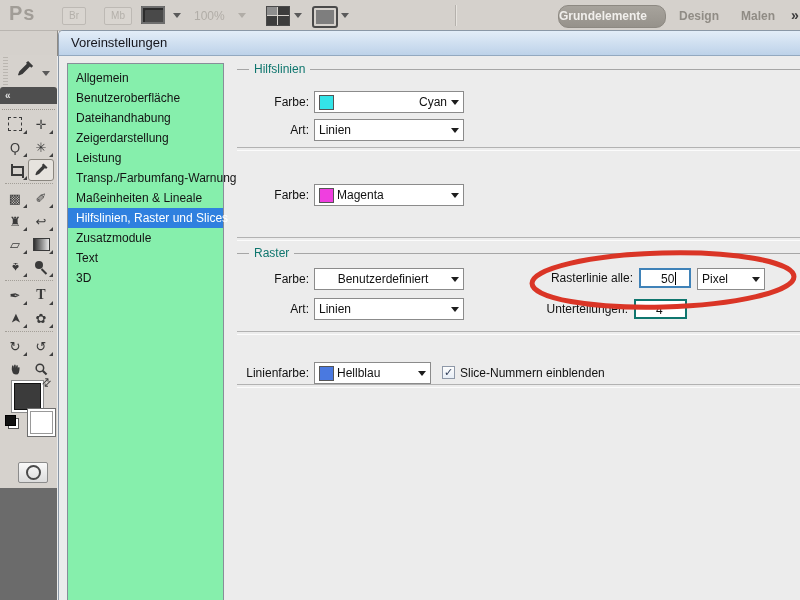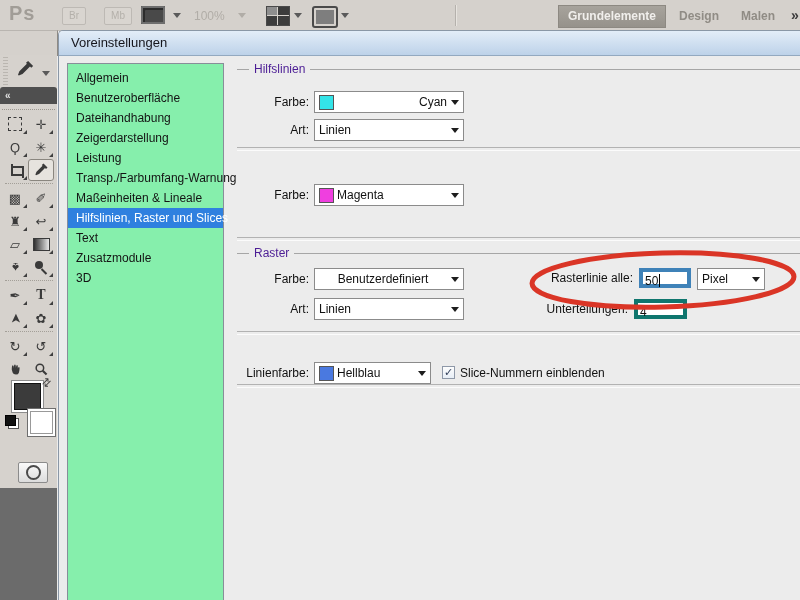"Grundelemente" .ws-active { border-radius: 0 -> 10px; text-align: center -> left }
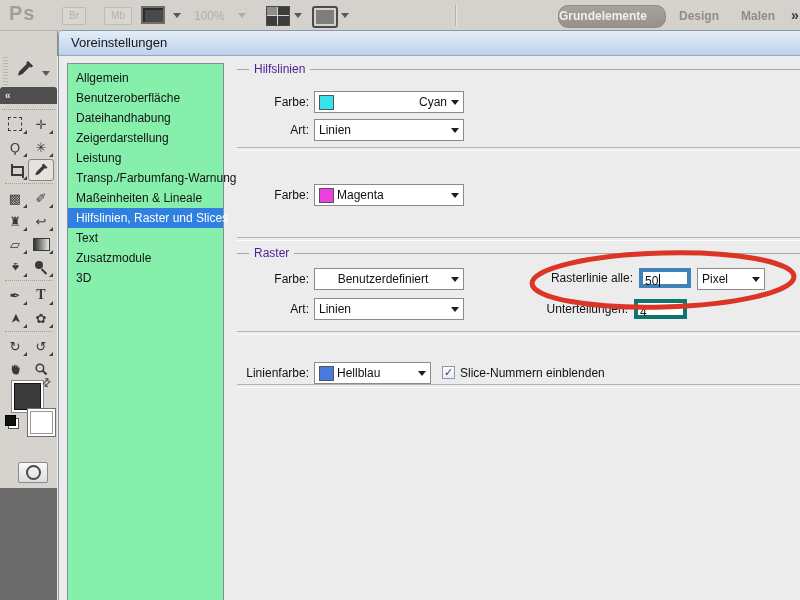"Hilfslinien" .sec-title { color: #4c1d95 -> #0f766e }
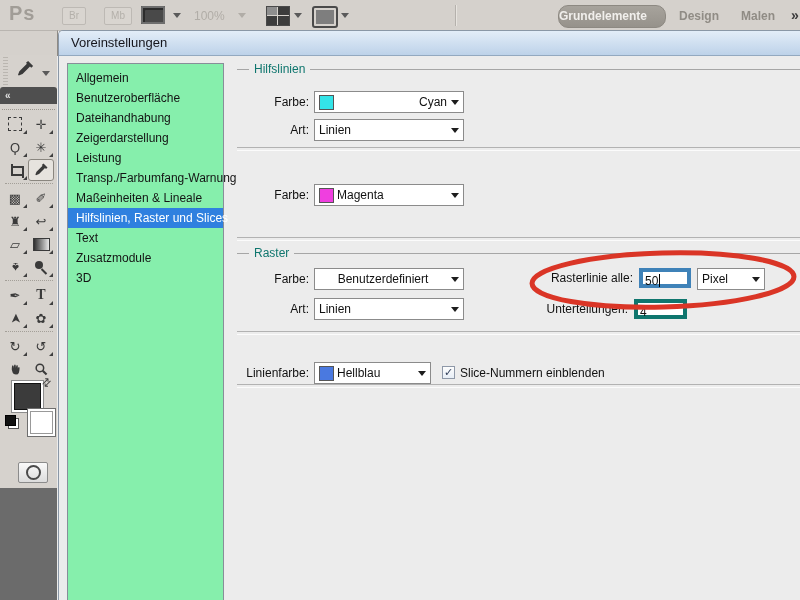"Text" div.li { order: before "Zusatzmodule" -> after "Zusatzmodule" }
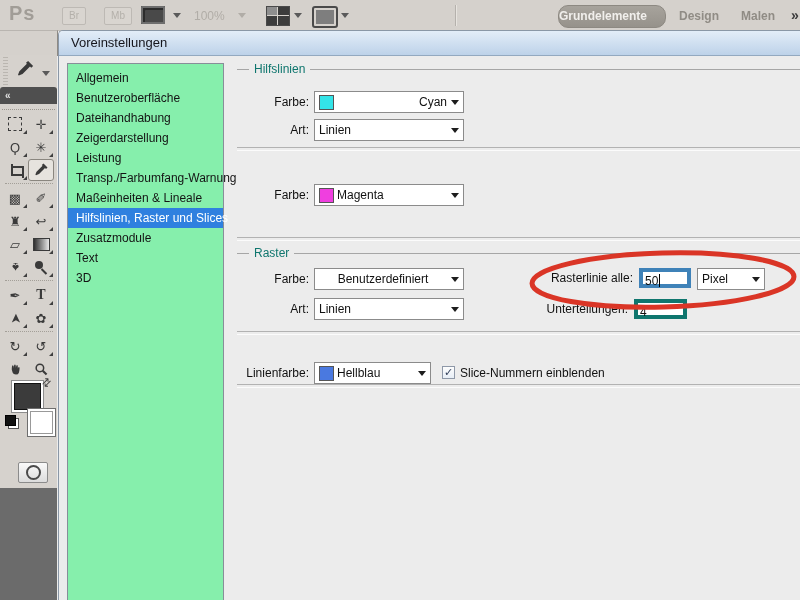"50" .inp { border: 4px solid #0f766e -> 2px solid #0f766e; padding-left: 2px -> 20px }
